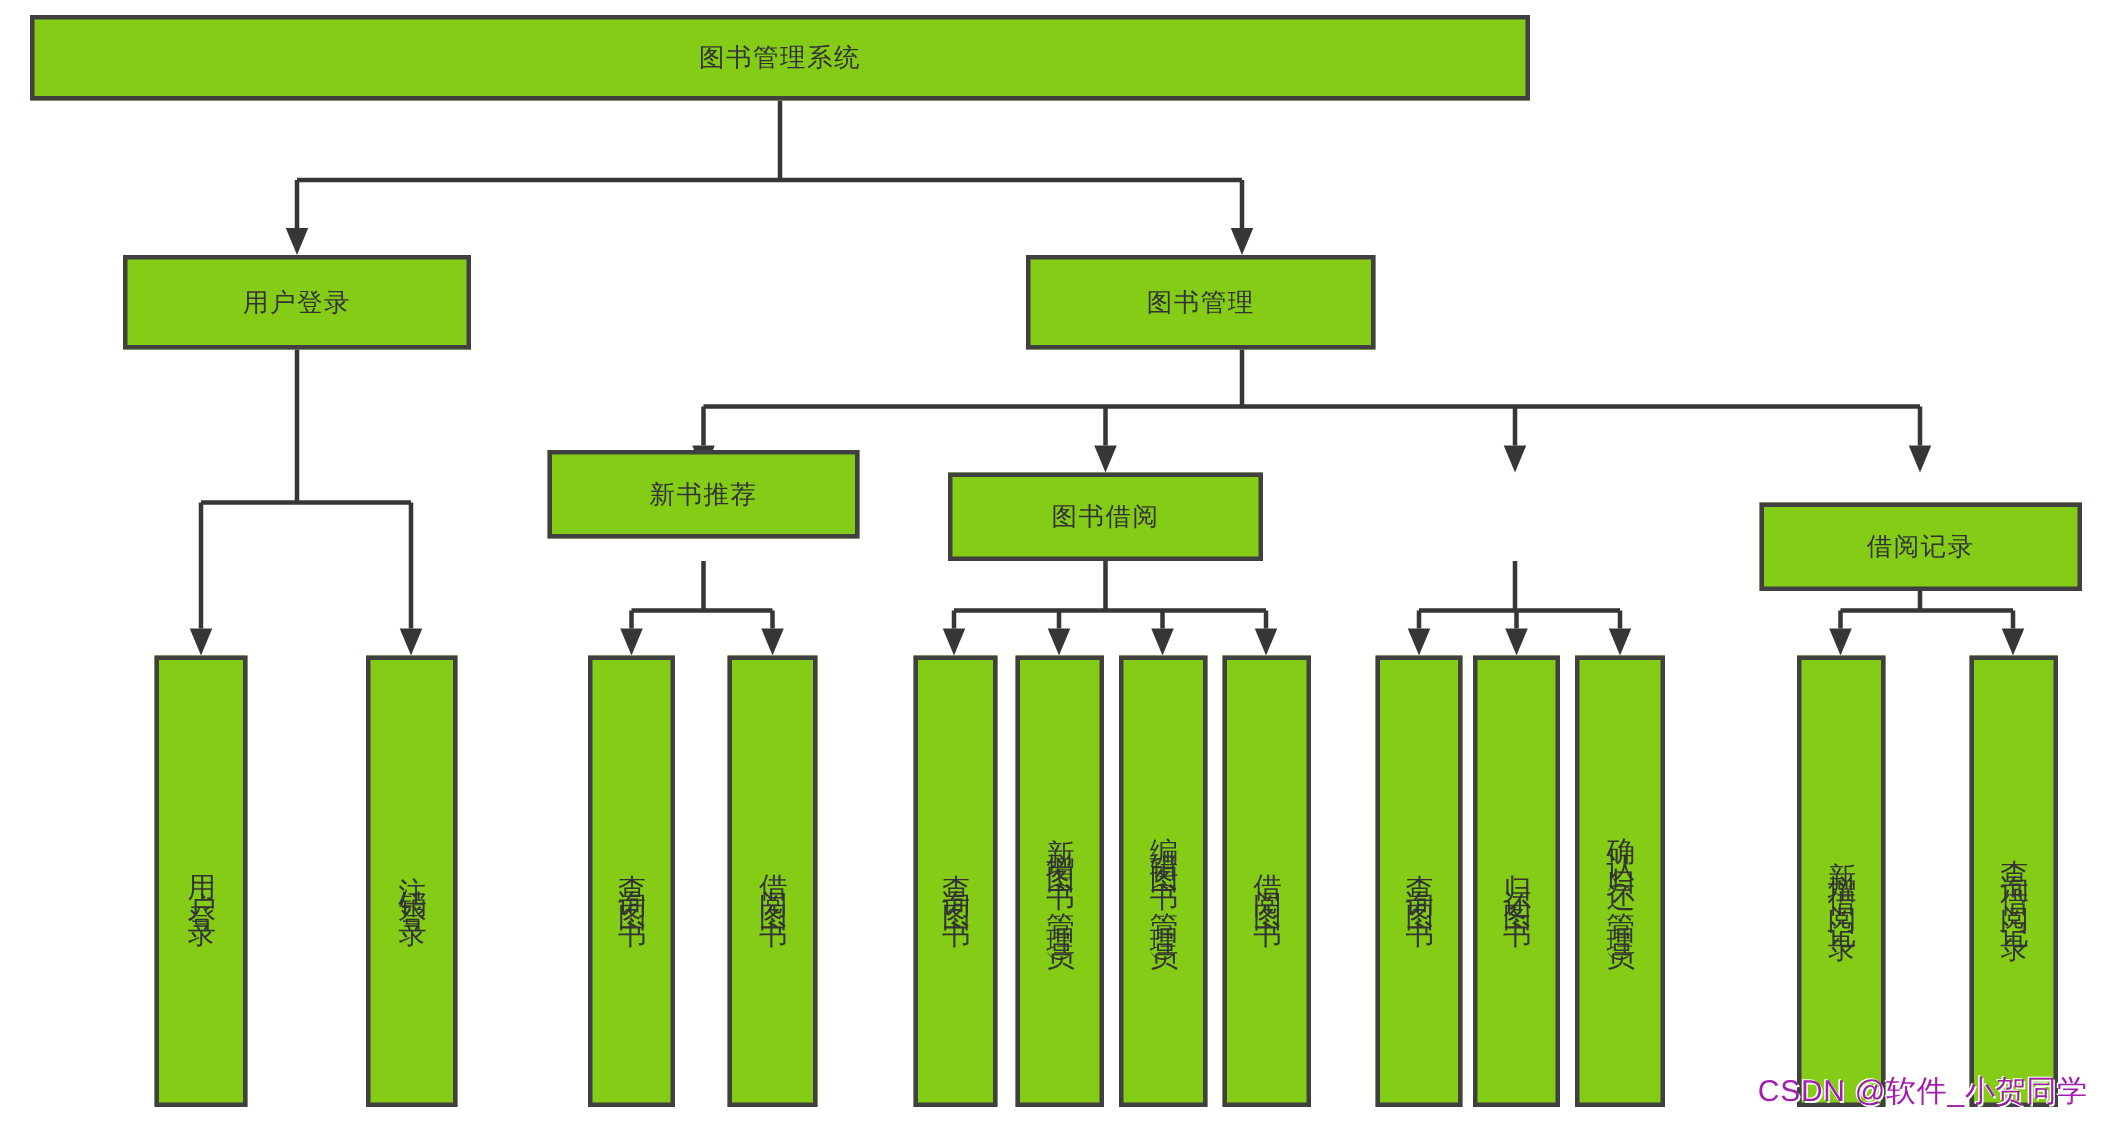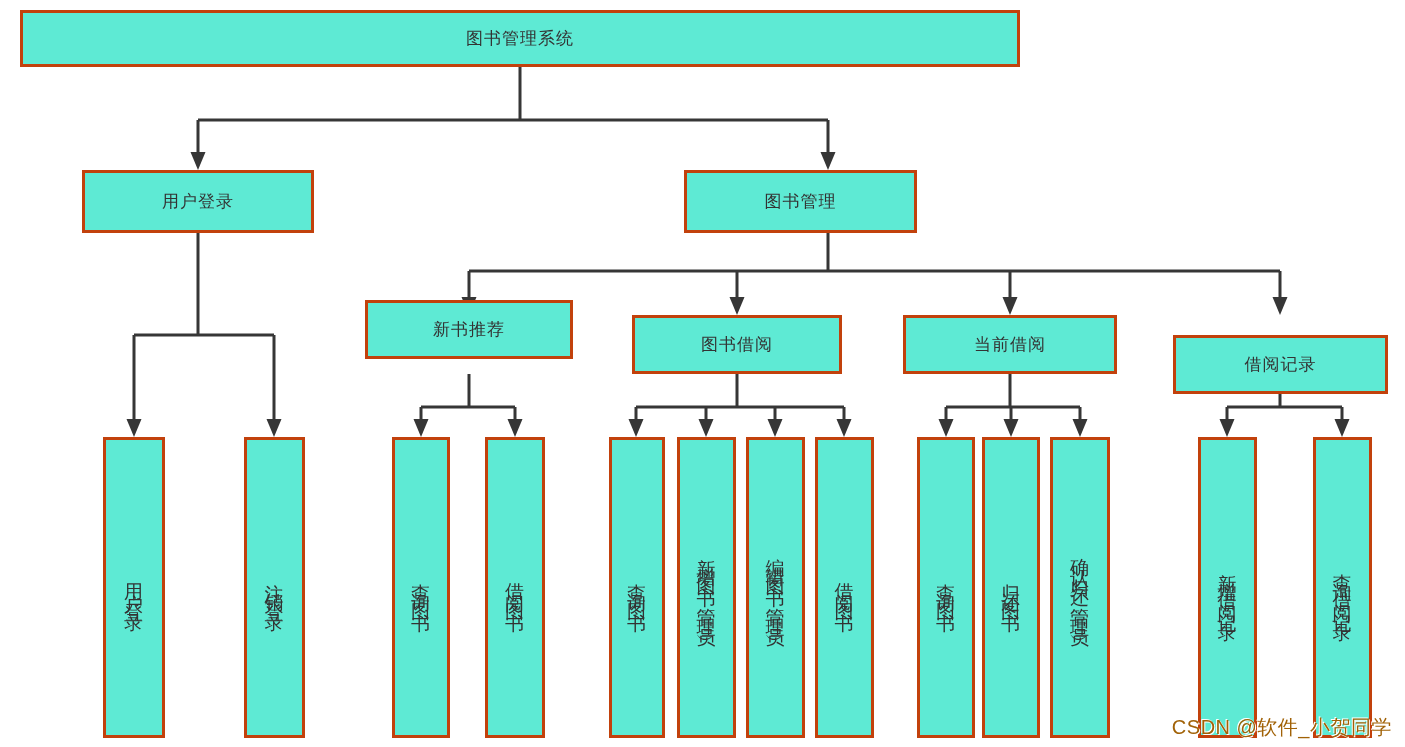"图书管理系统" .box { background: #5eead4 -> #84cc16; border: 3px solid #c2410c -> 3px solid #404040 }
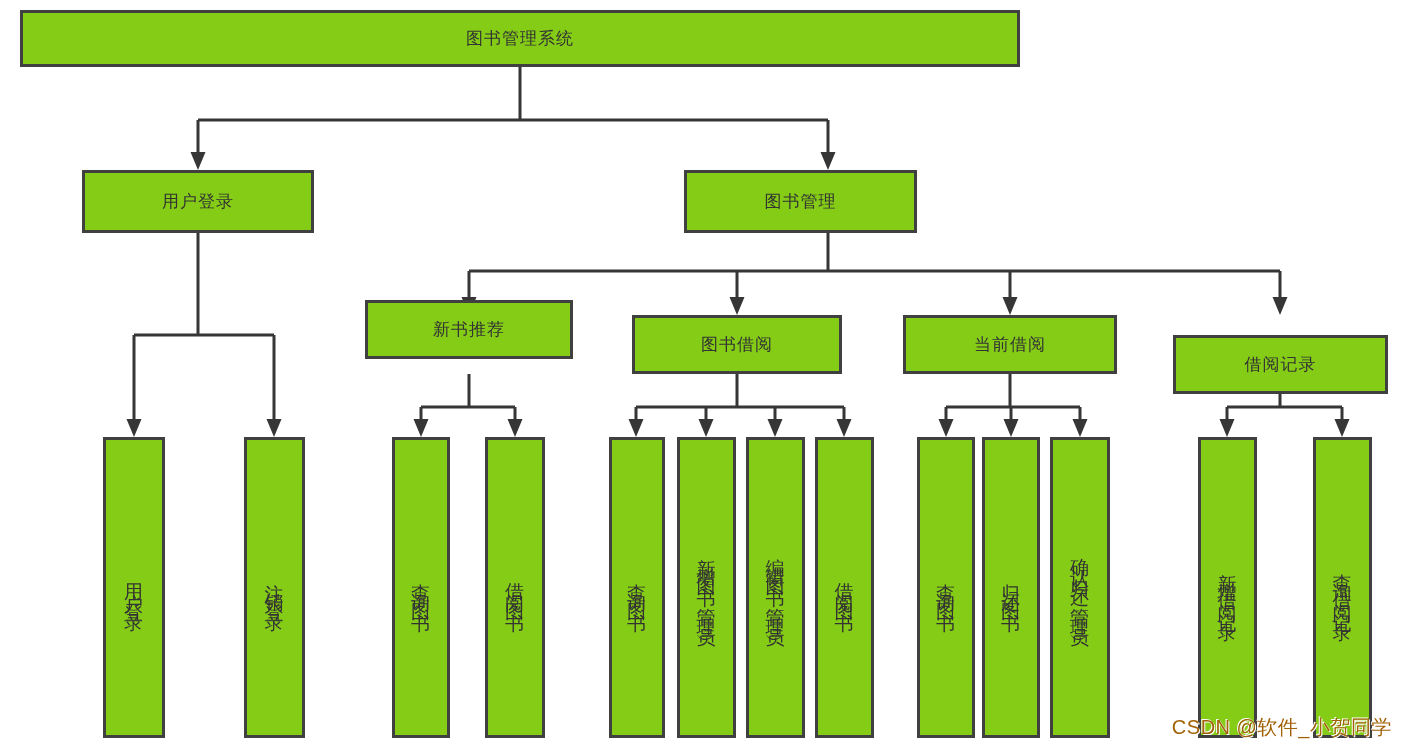"当前借阅" div.box { html: <div> <span>当前借阅</span> </div> -> none }
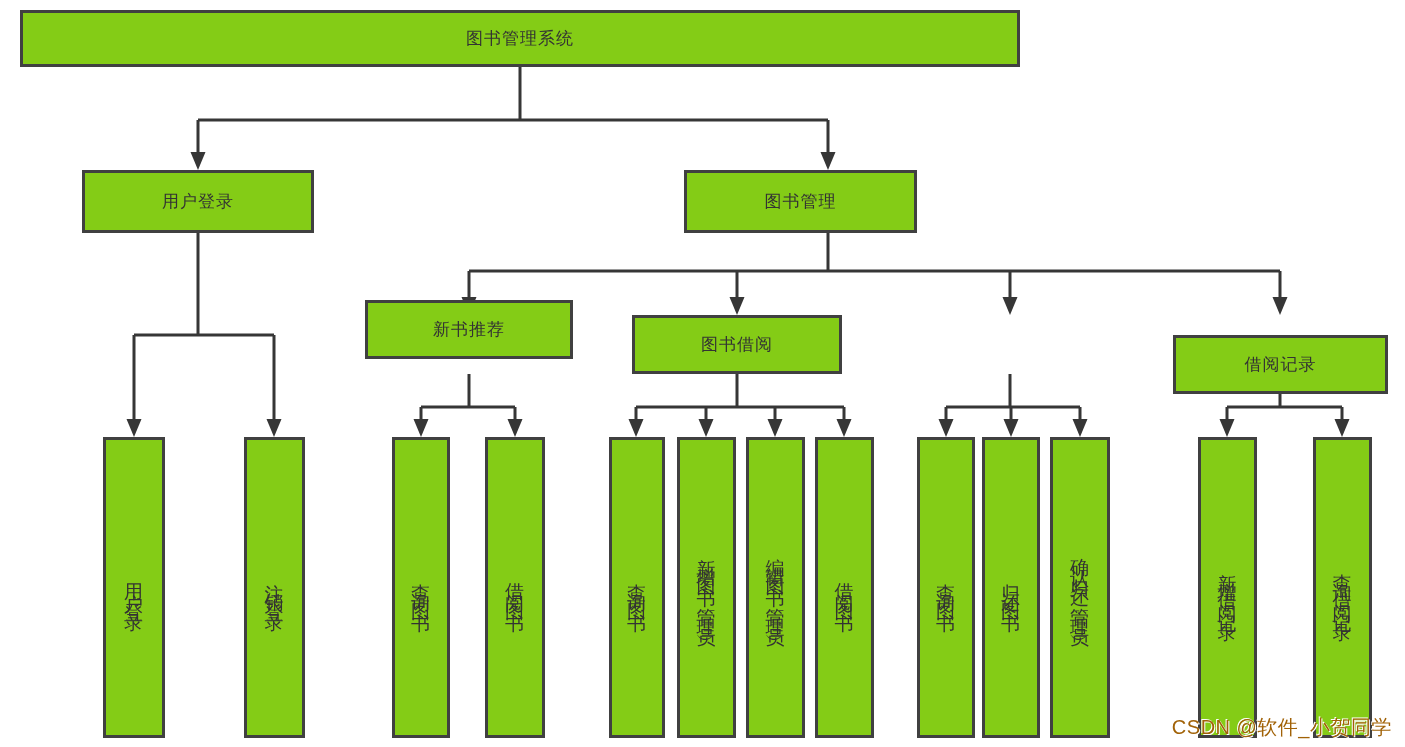"CSDN @软件_小贺同学" #watermark { color: #a16207 -> #a21caf }
